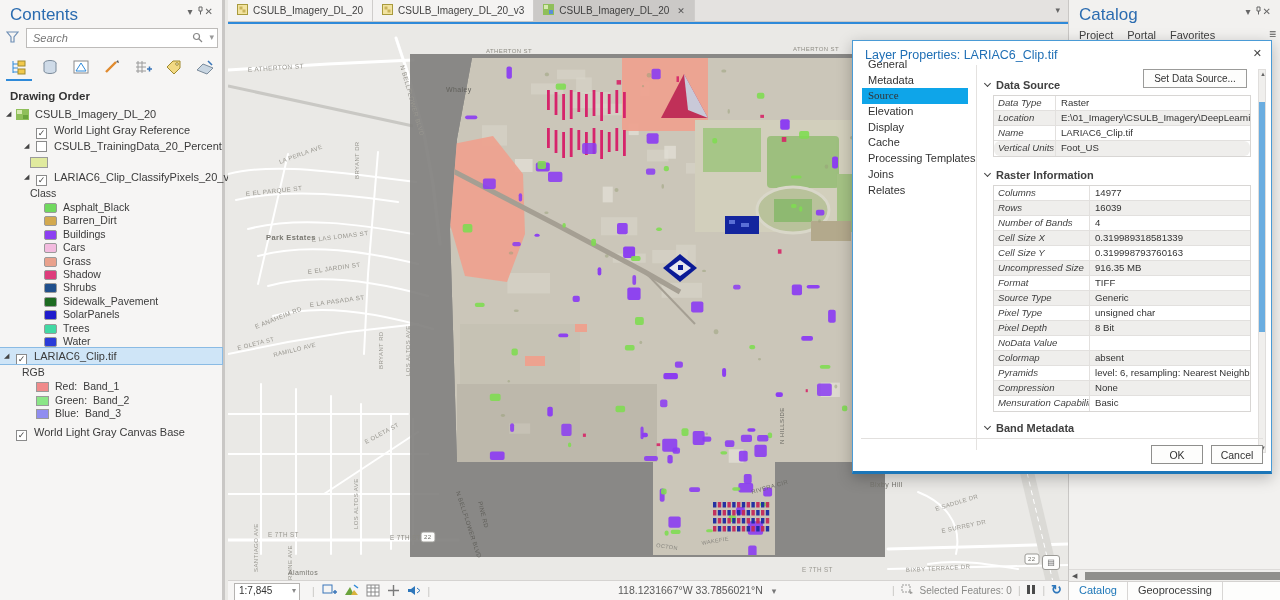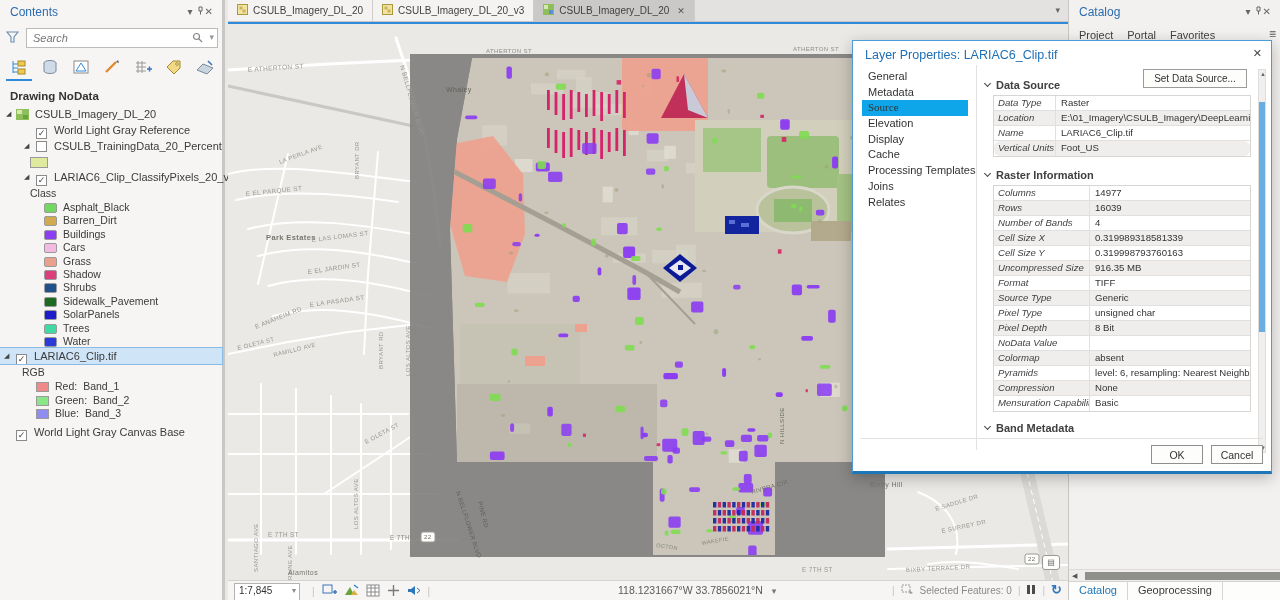"Contents" .panel-title { font-size: 12px -> 17px }
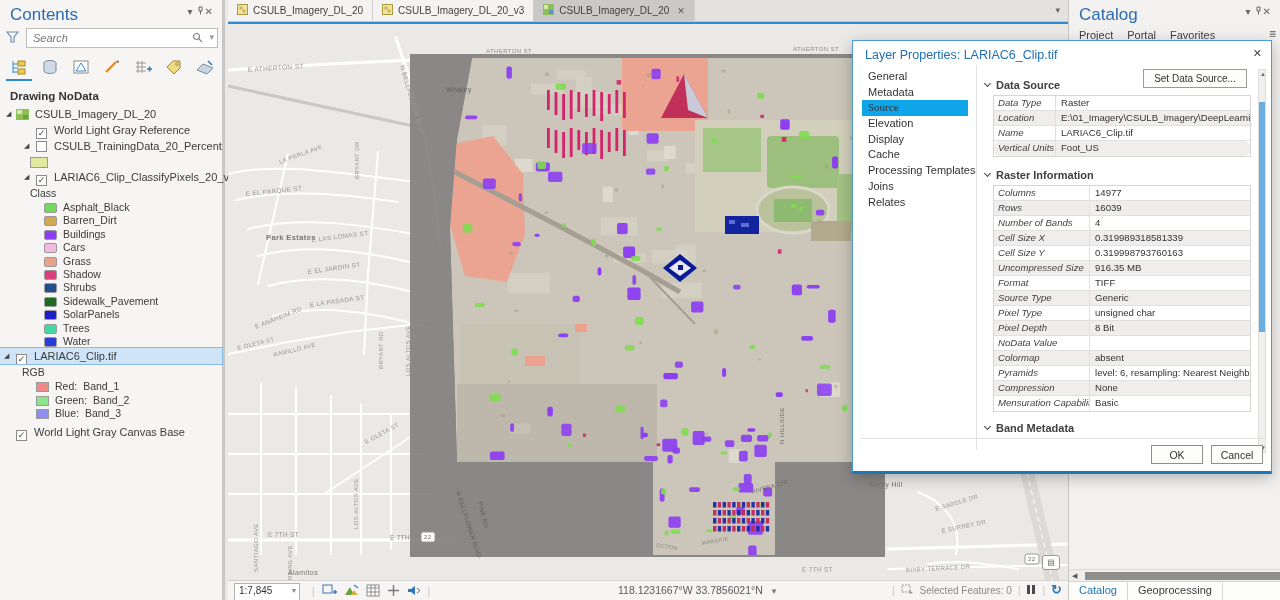"General" #dialog-nav { top: 28px -> 16px }
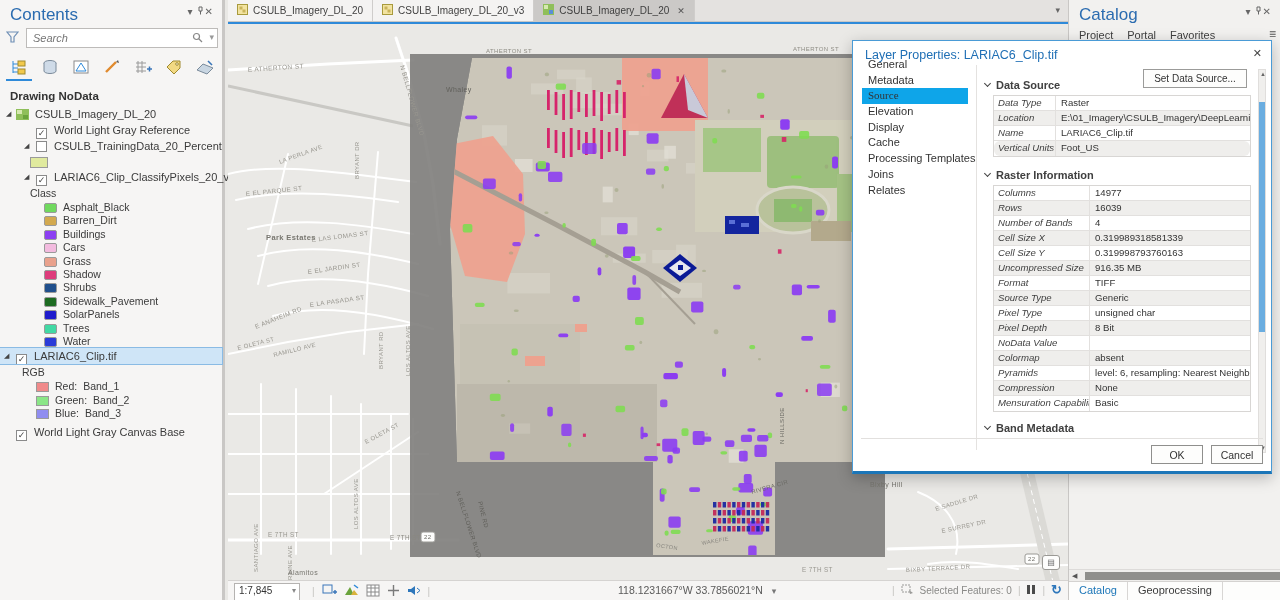"Drawing NoData" div { text: NoData -> Order }
